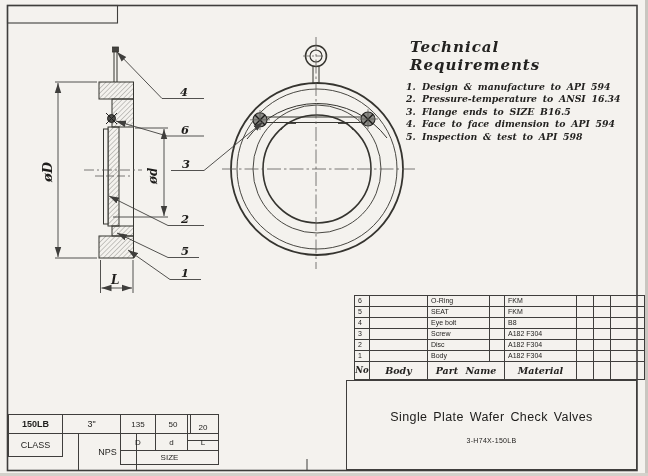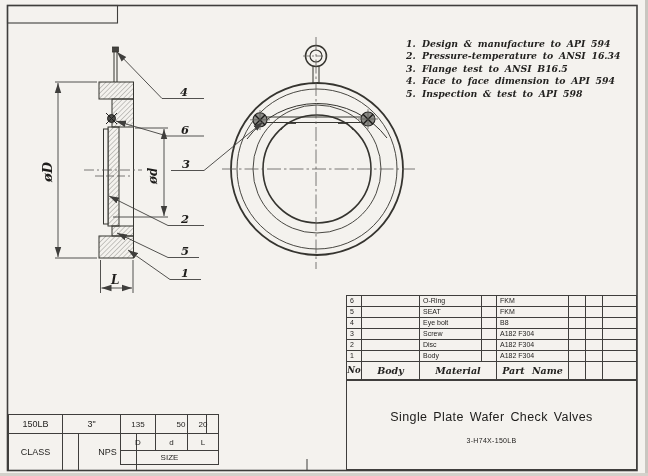"Technical Requirements" div.tr-title { html: none -> <div>Technical Requirements</div> }
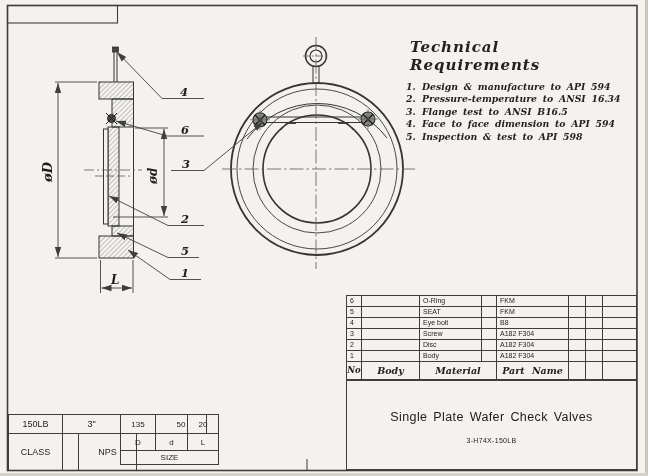"Flange test to ANSI B16.5" span { text: test to ANSI -> ends to SIZE }
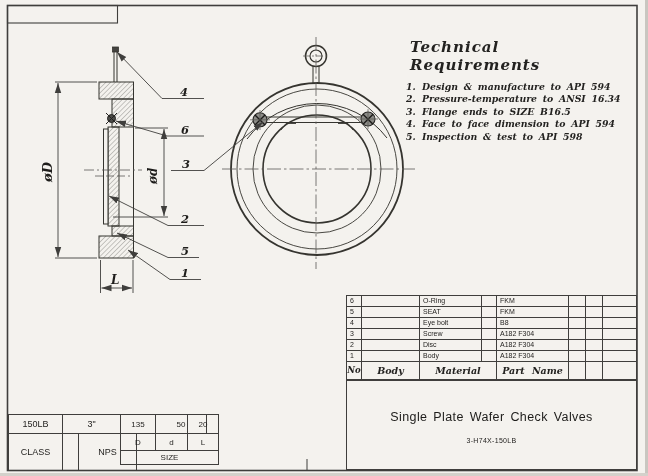"No" #parts { left: 346px -> 354px }
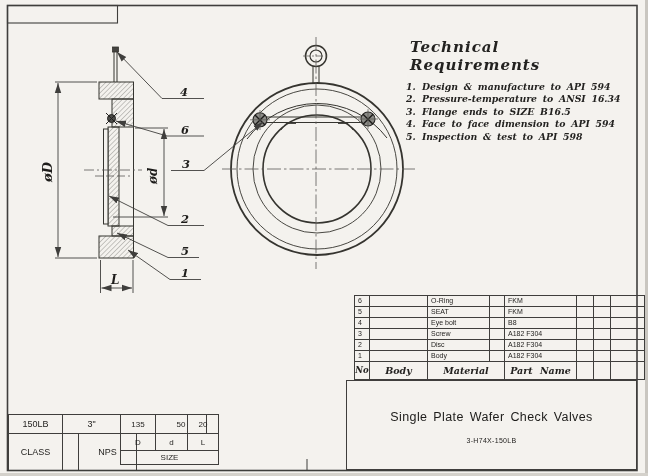"Material" div { order: before "Part Name" -> after "Part Name" }
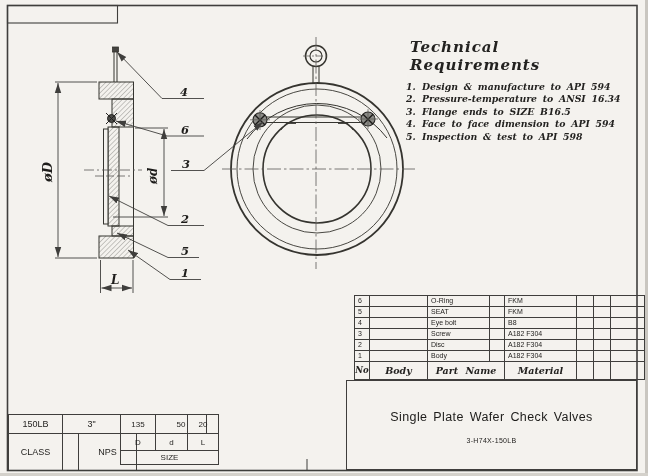"150LB" div.cell { font-weight: none -> bold }
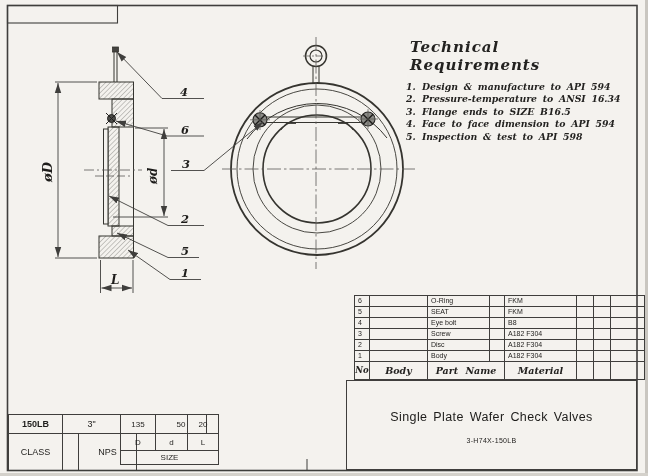"50" div.cell { width: 52px -> 36px }
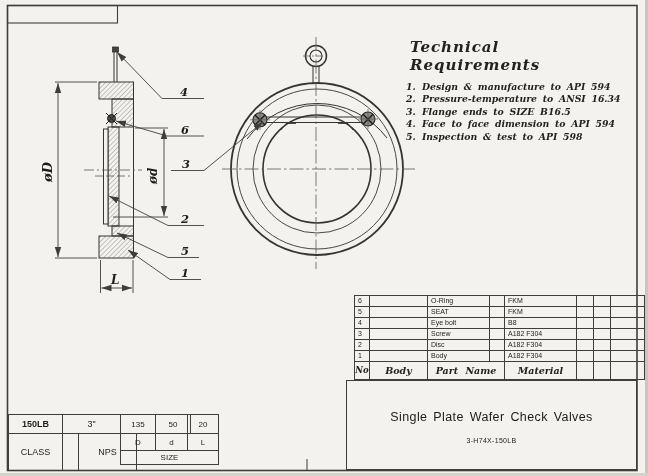"20" div.cell { height: 20px -> 27px }
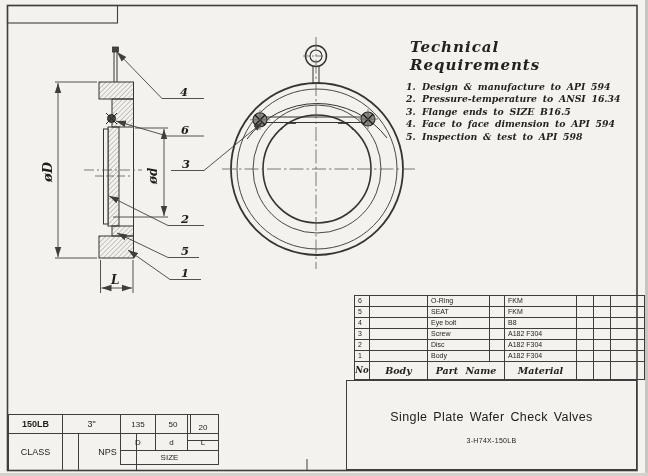"CLASS" div.cell { height: 38px -> 24px }
